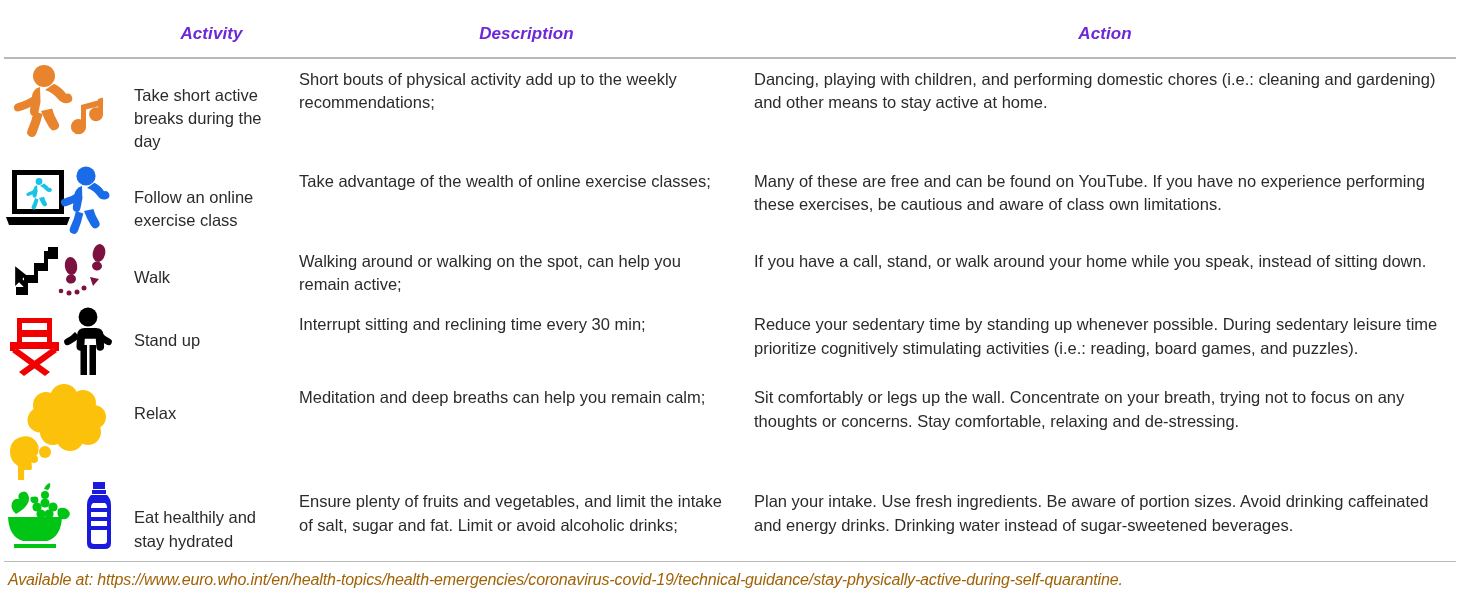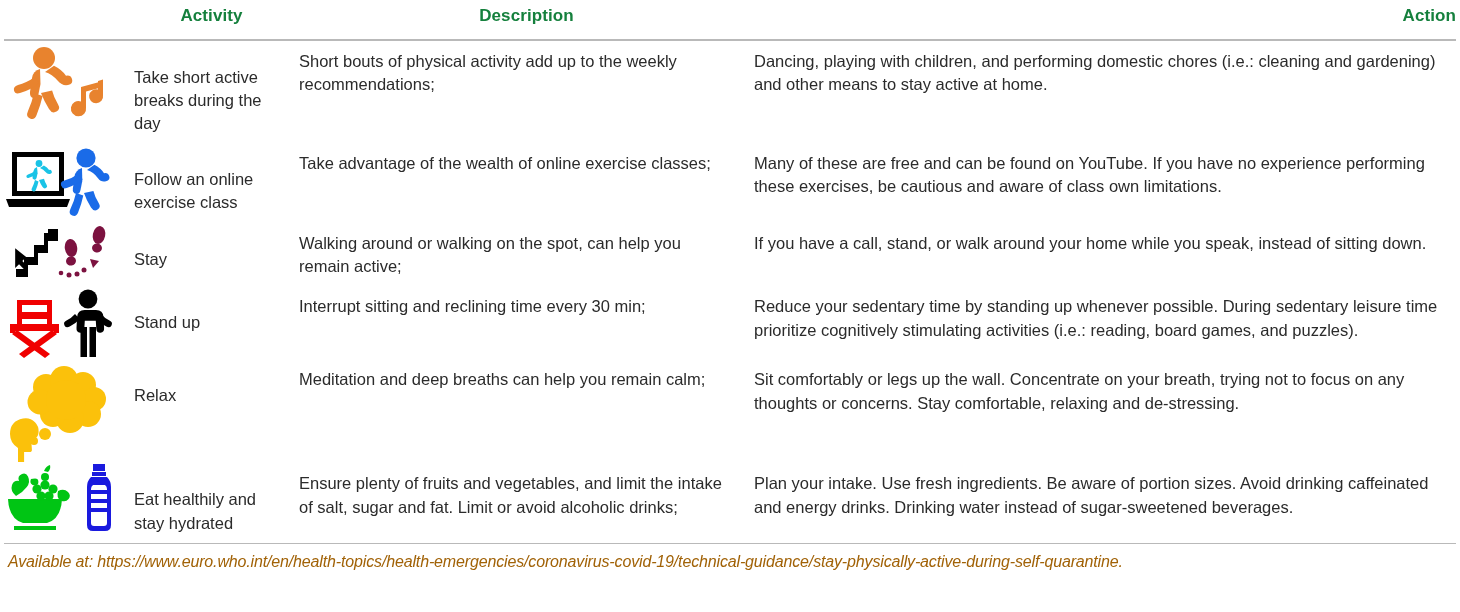"Activity" thead th { color: #15803d -> #6d28d9; font-style: none -> italic; padding: 6px 0 13px 0 -> 24px 0 13px 0 }
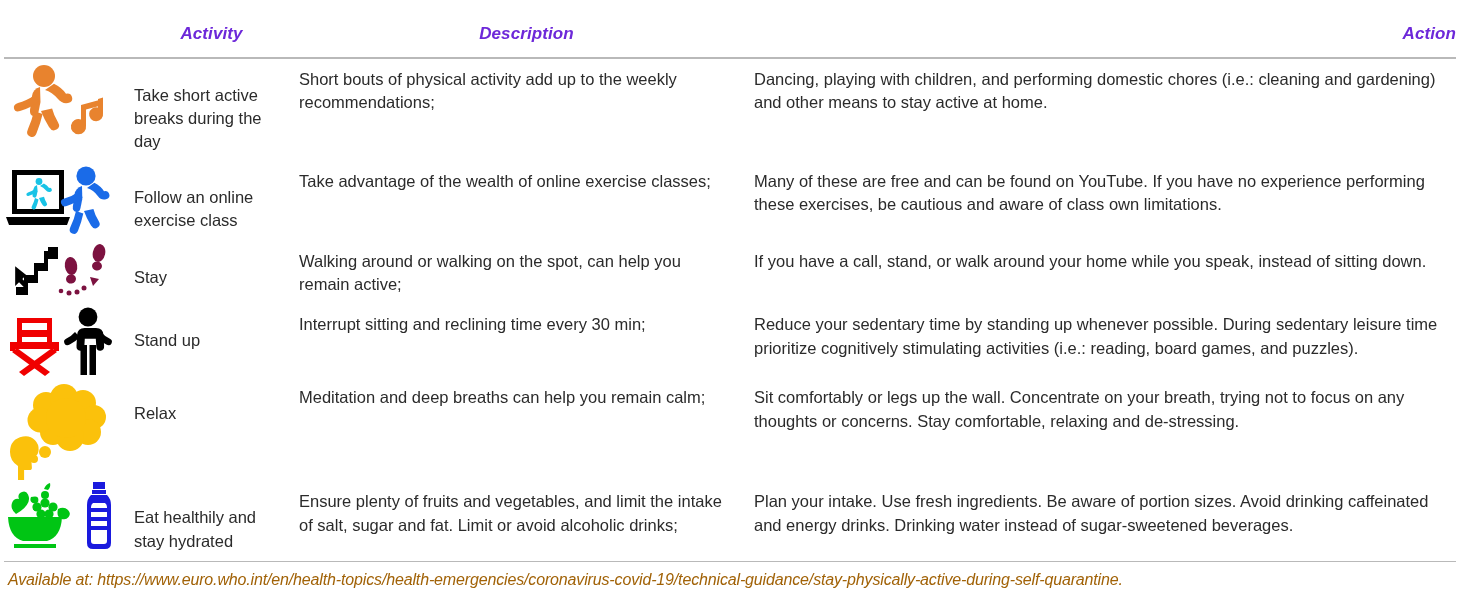"Action" th.col-action { text-align: right -> none }
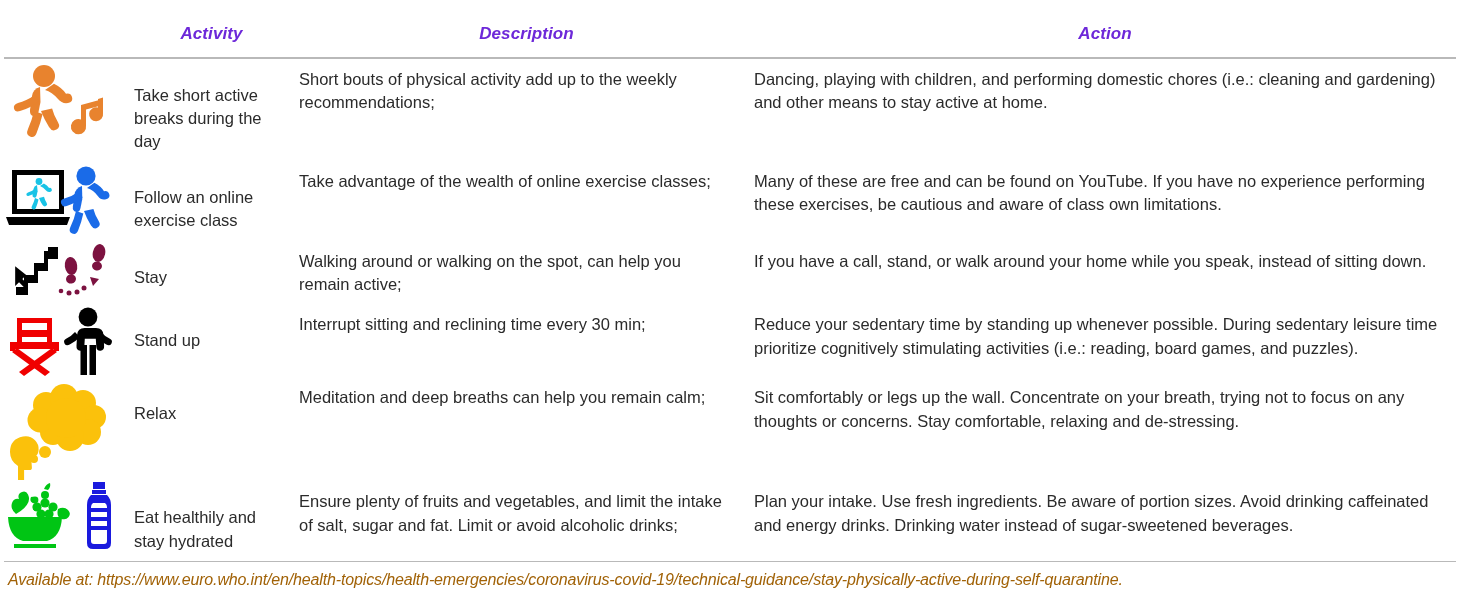"Stay" td.activity-cell { text: Stay -> Walk }
